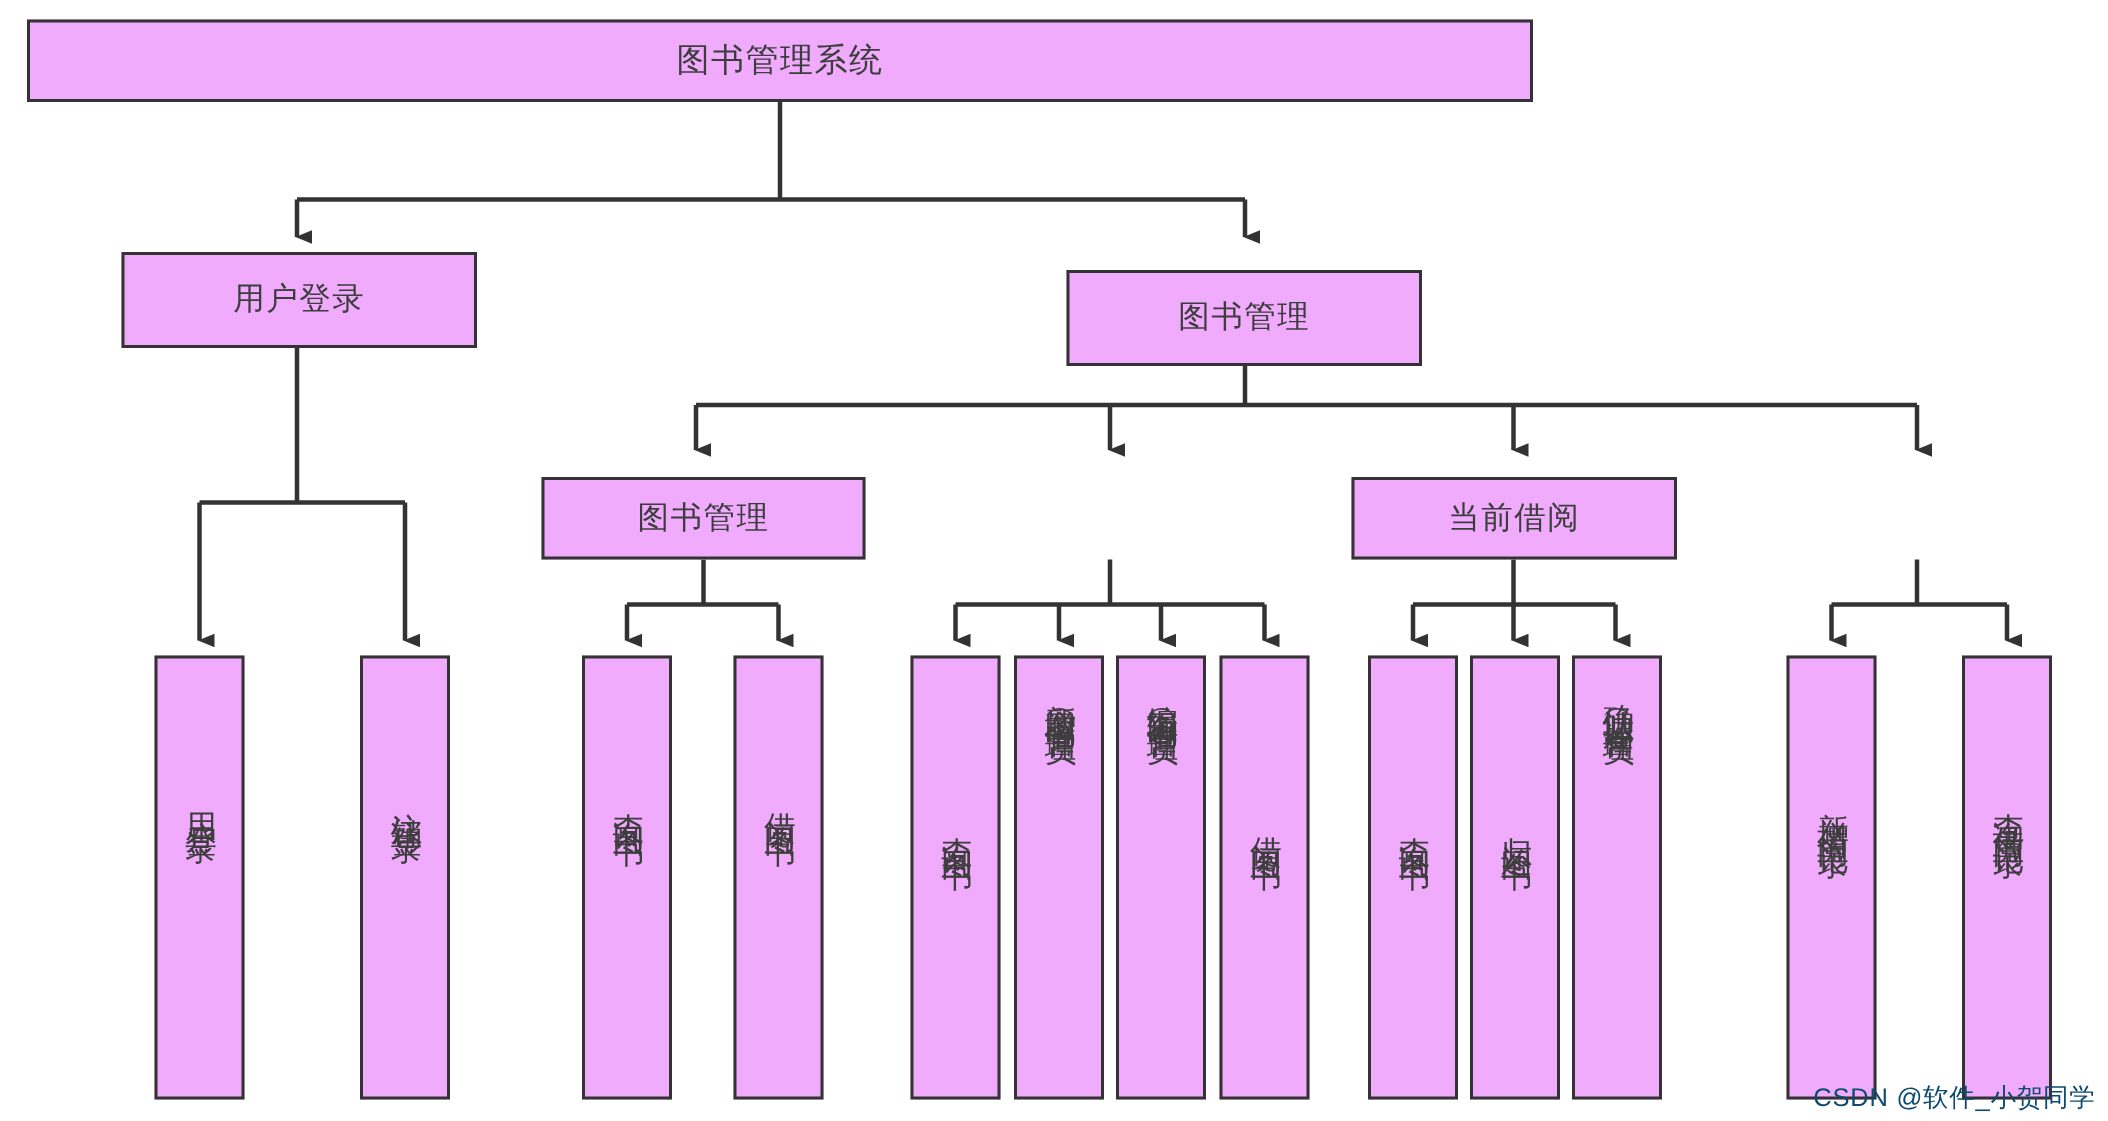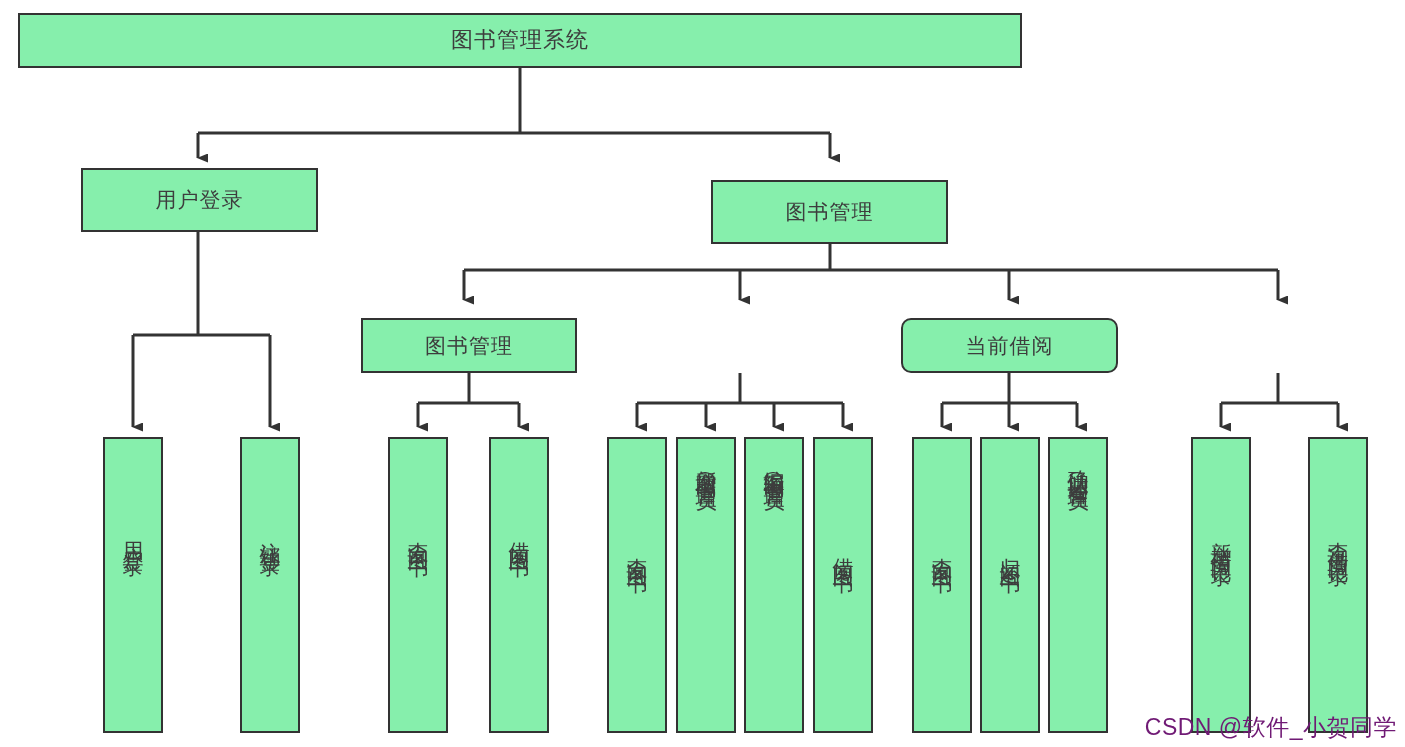"图书管理系统" .node-box { background: #86efac -> #f0abfc }
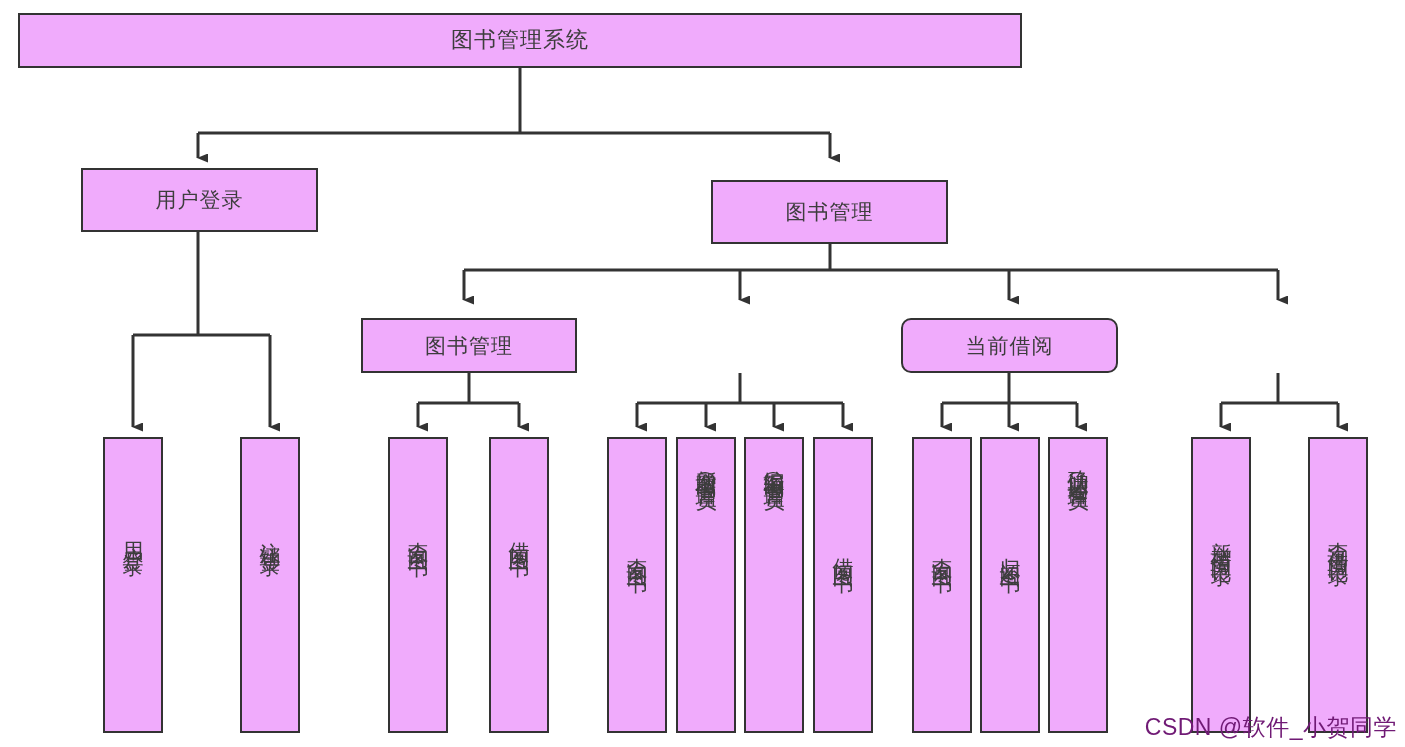"当前借阅" div.node-box { border-radius: 10px -> none }
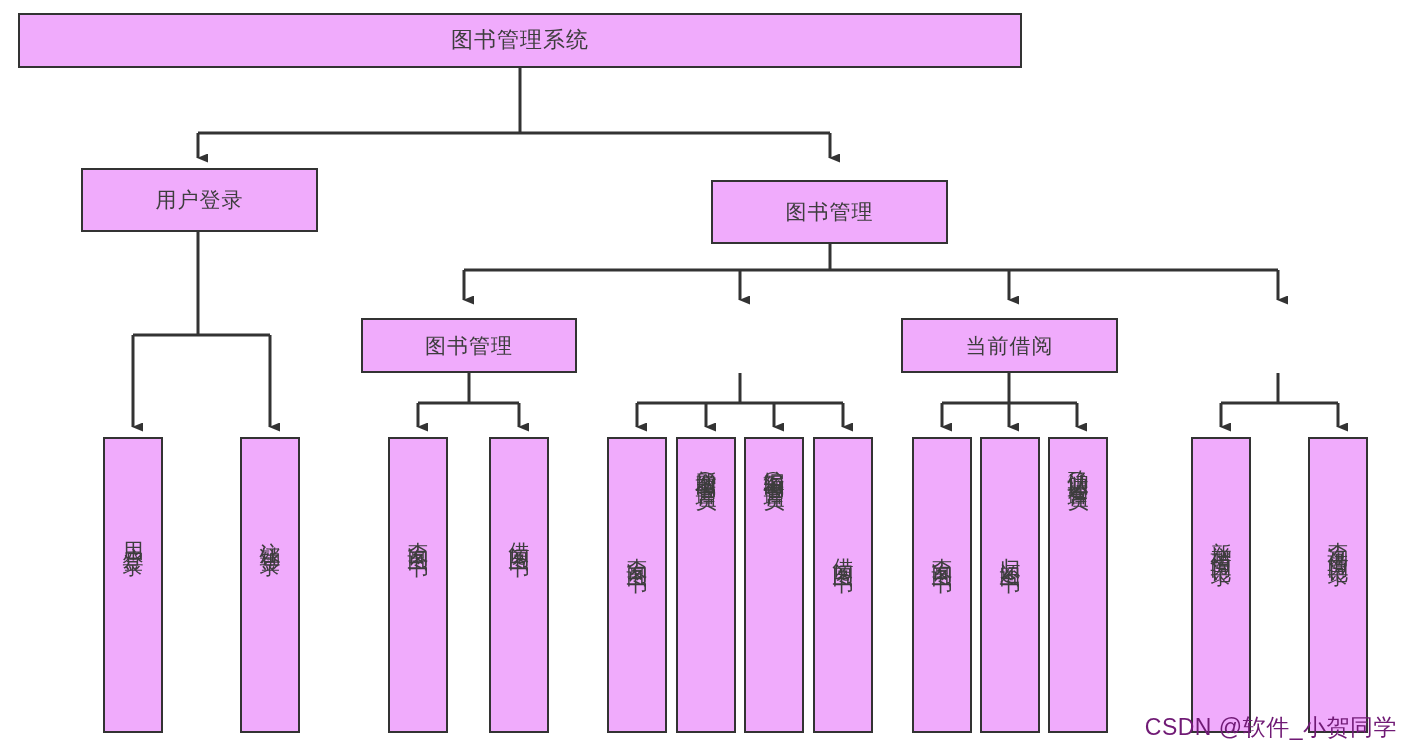"CSDN @软件_小贺同学" .watermark { color: #701a75 -> #0c4a6e; font-size: 23px -> 17px }
